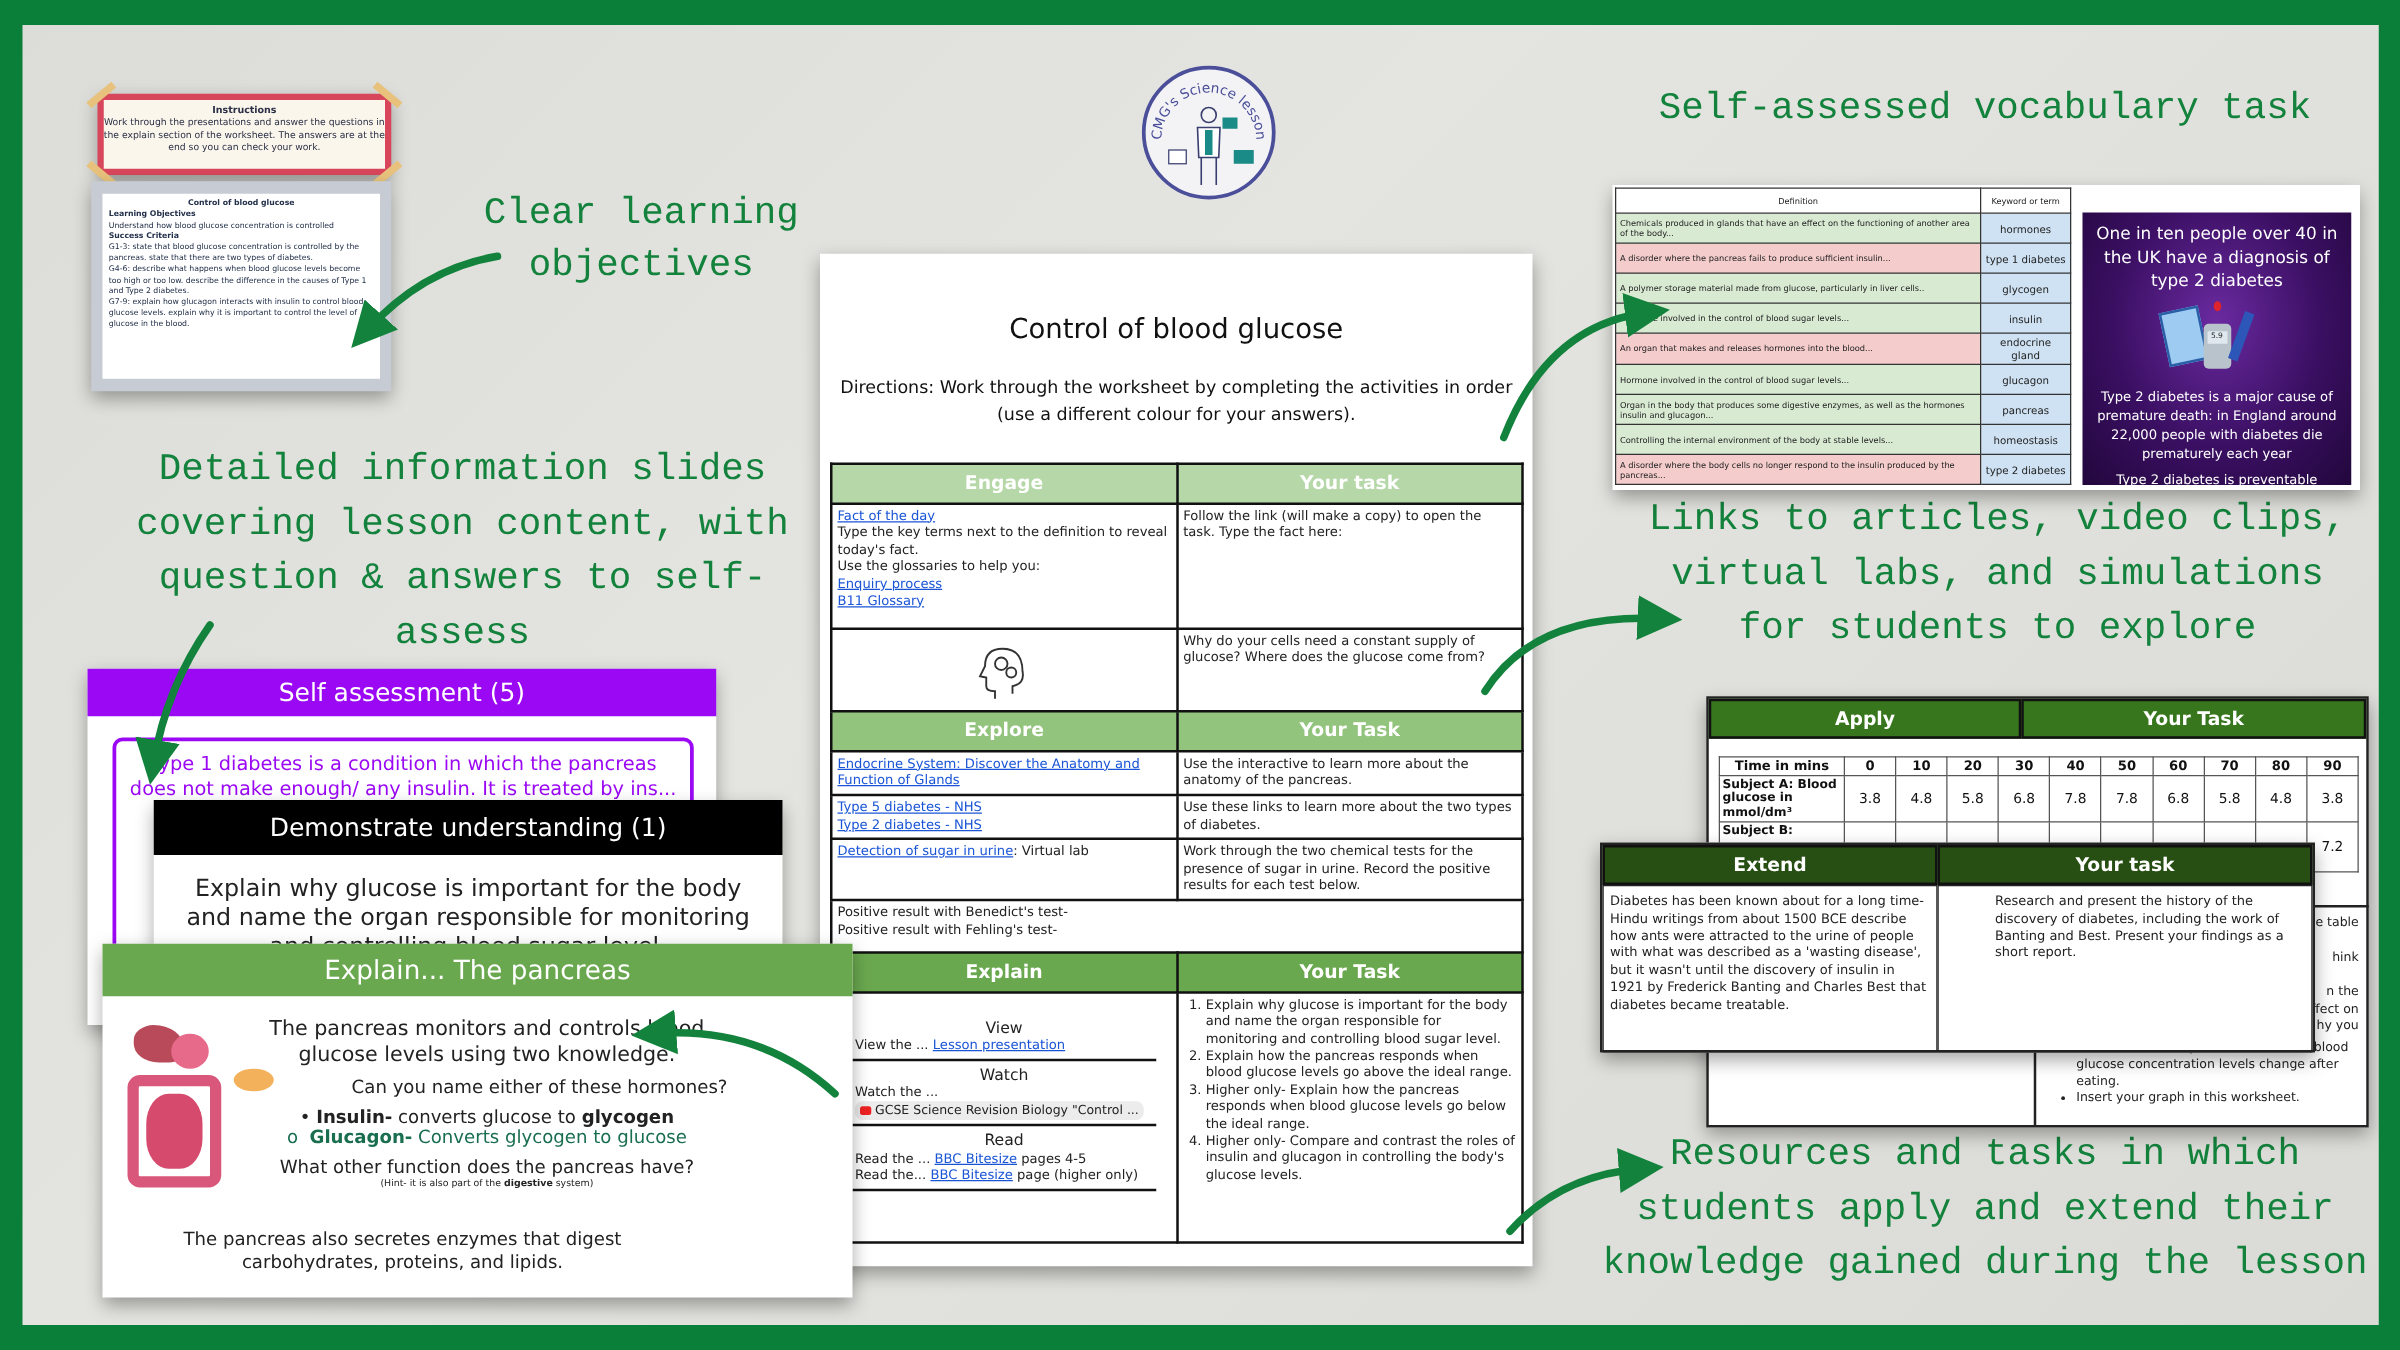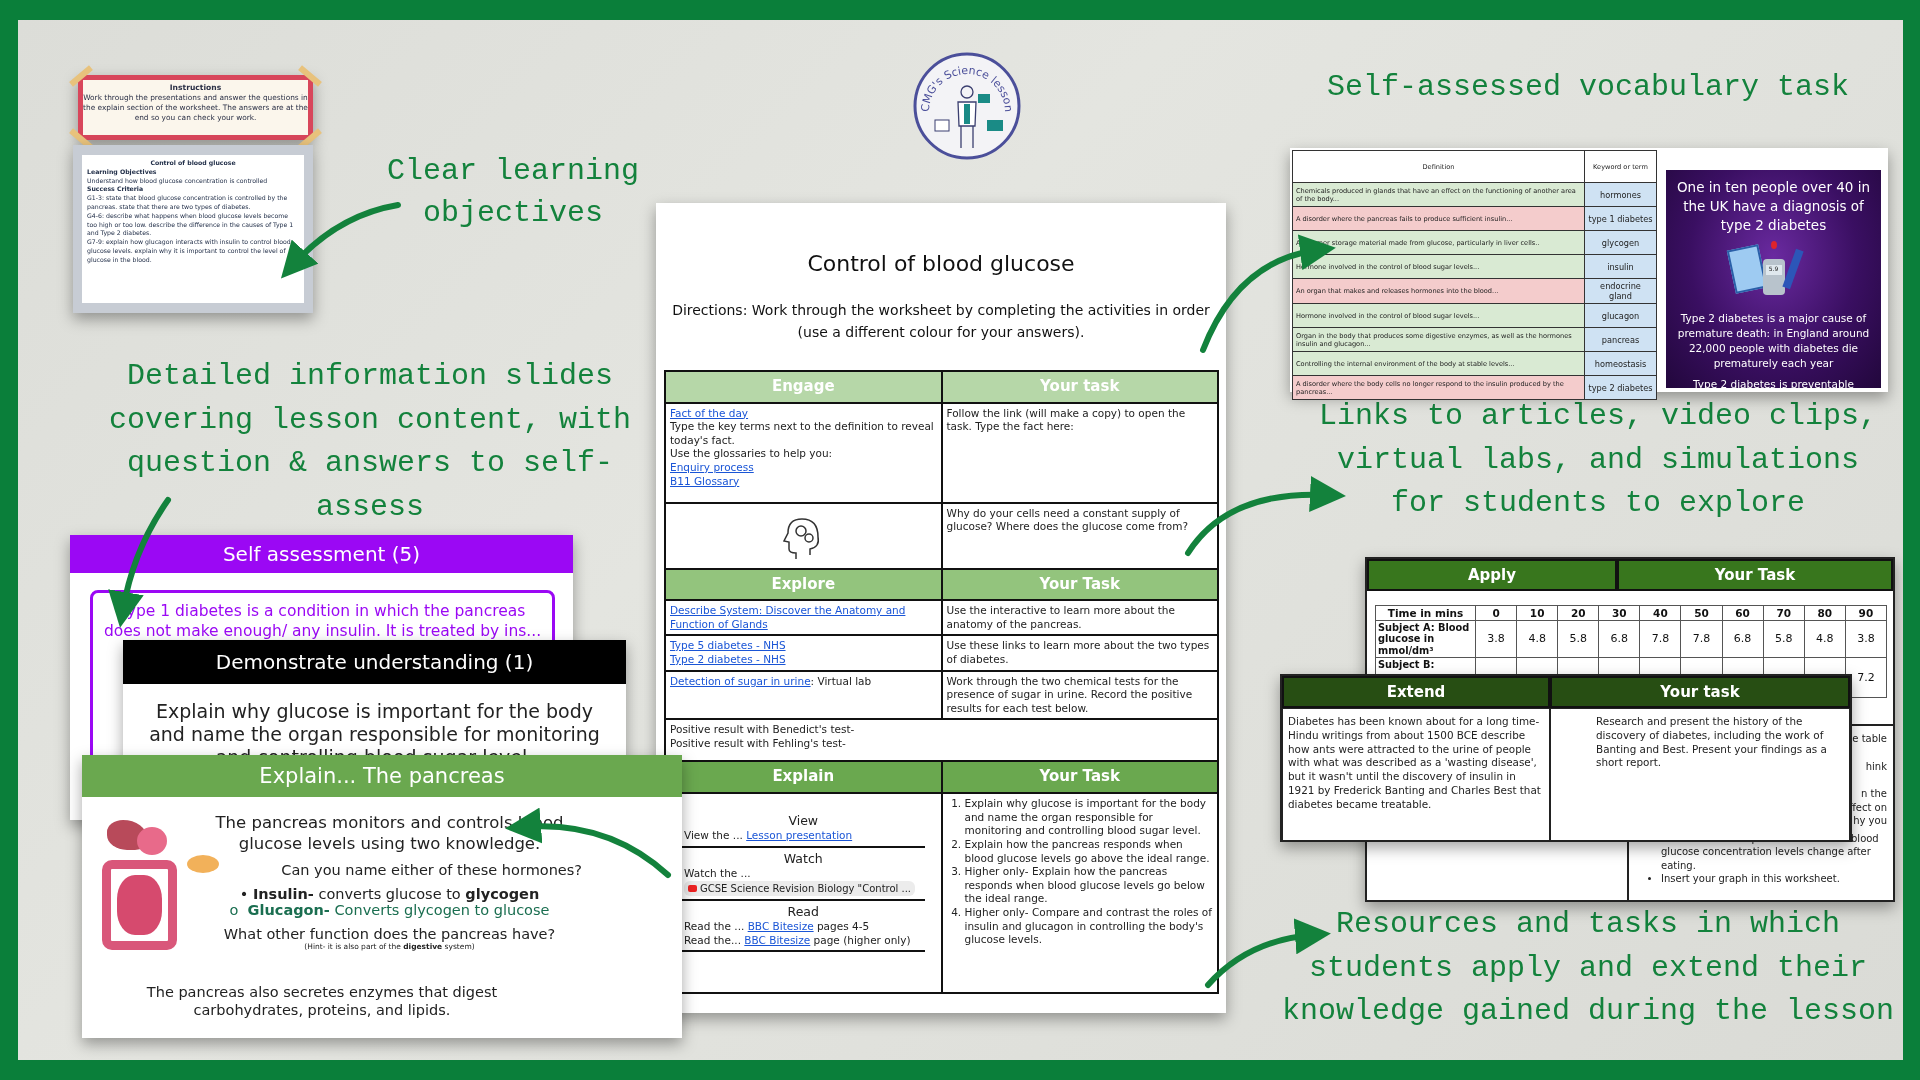"Definition" .voc-table th { height: 32px -> 20px }
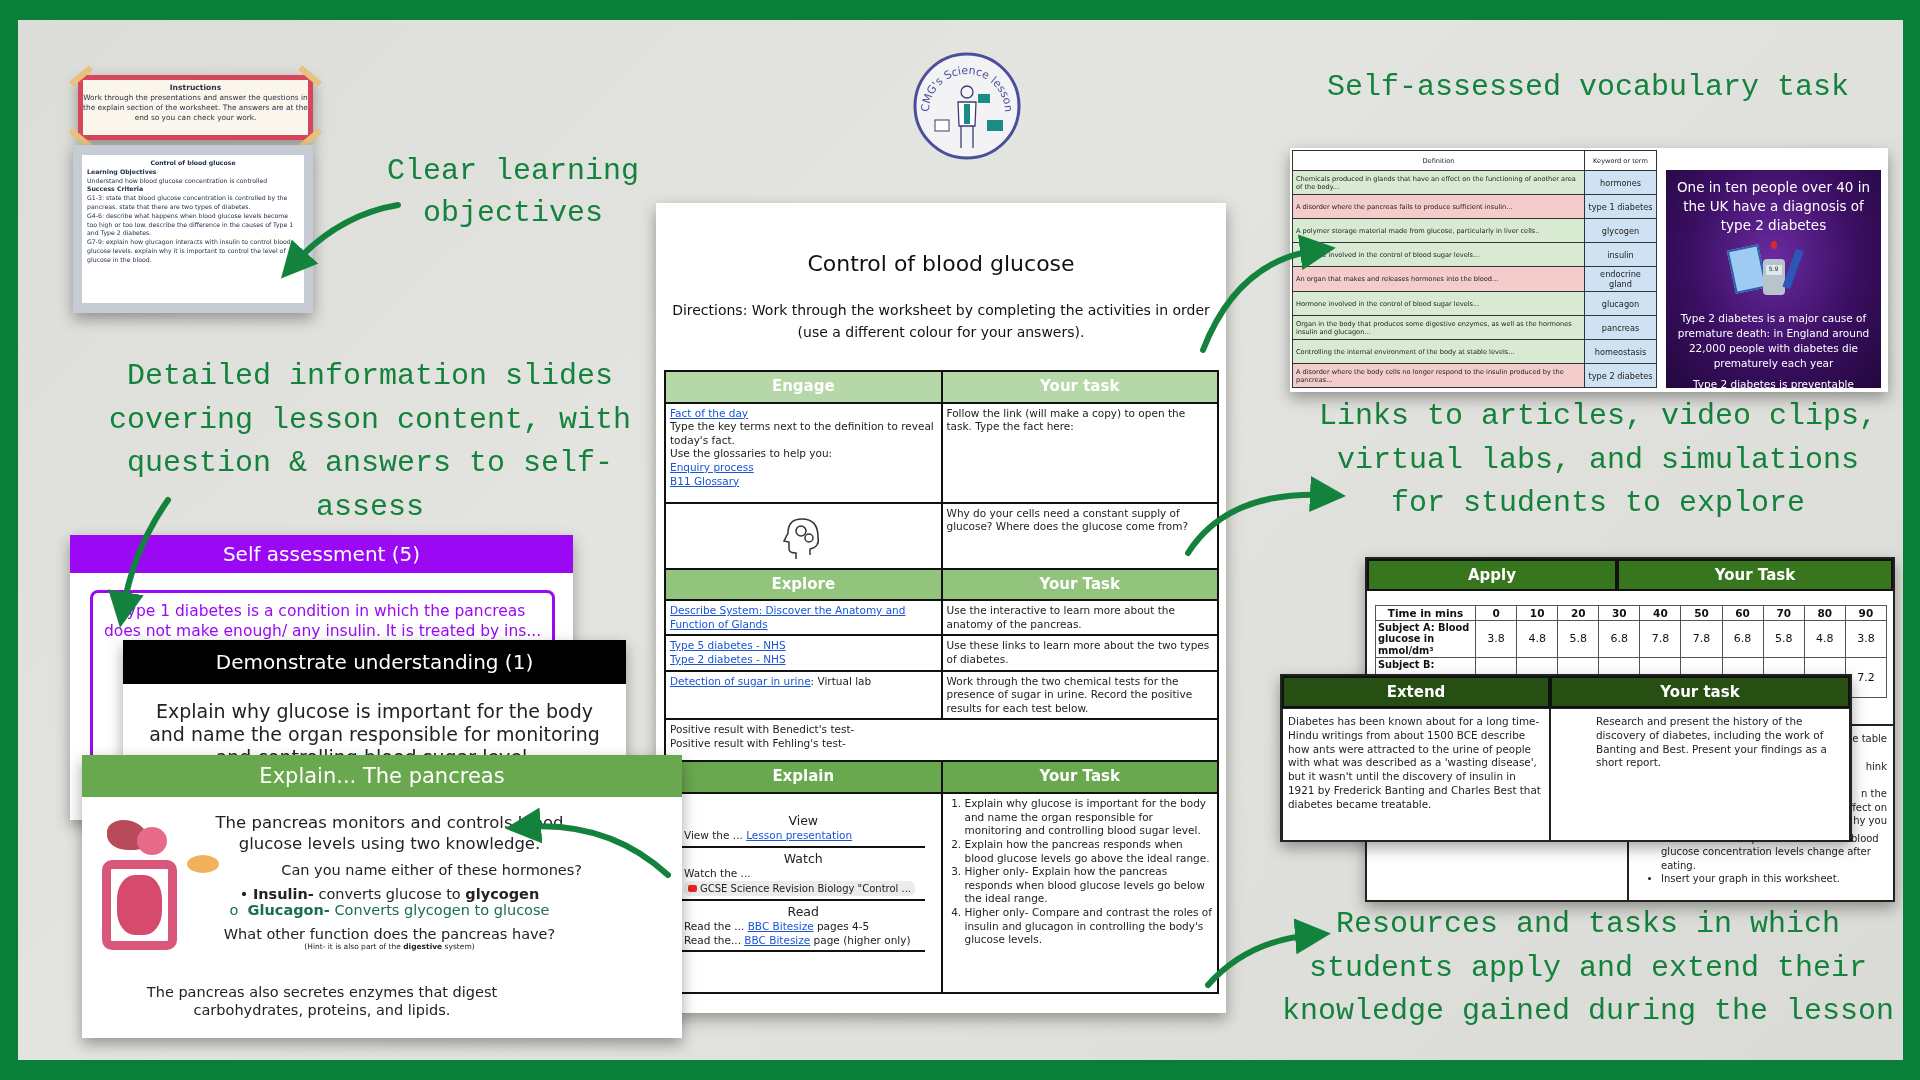"Describe System: Discover the Anatomy" a.lnk { text: Describe -> Endocrine }
